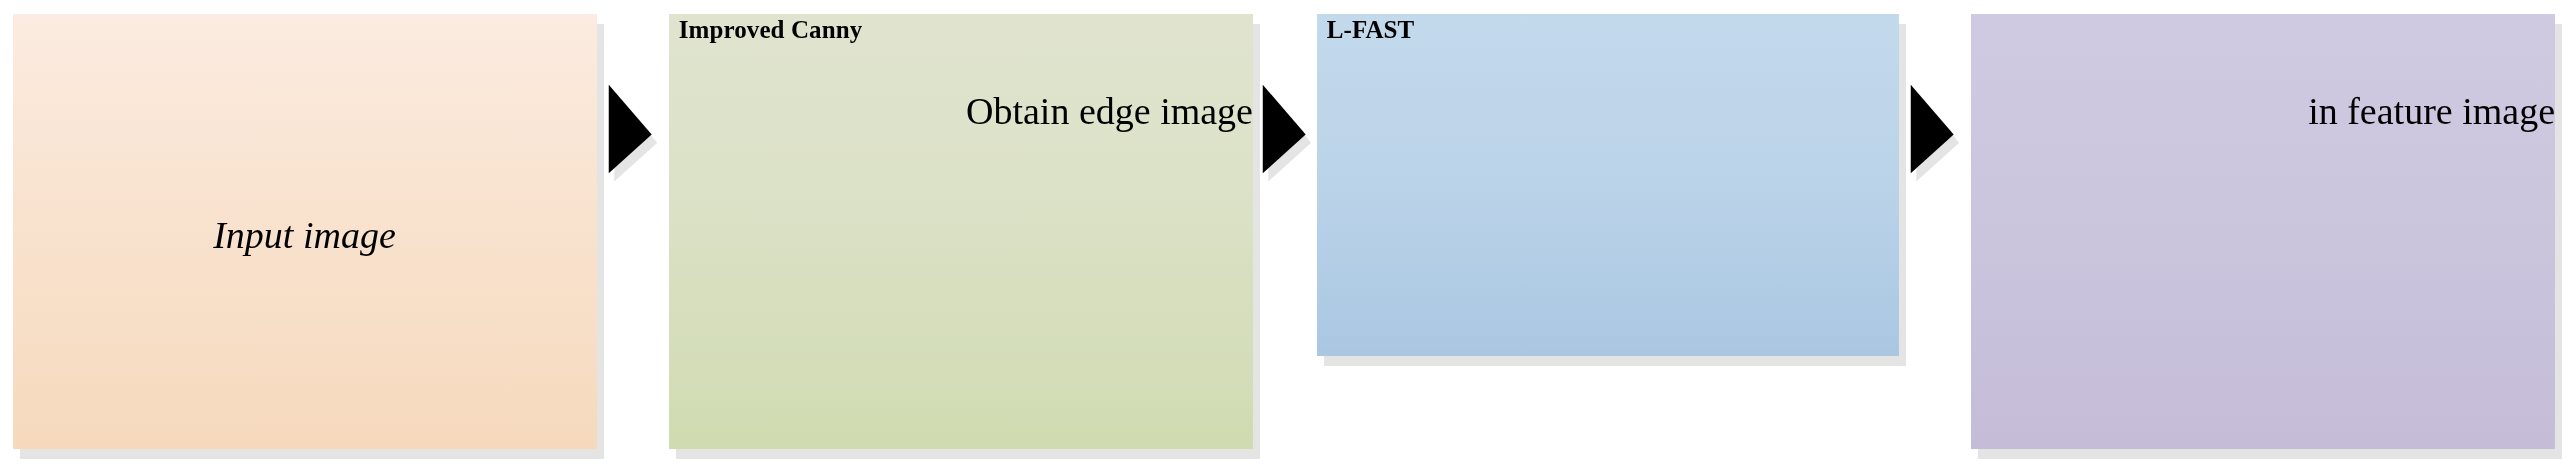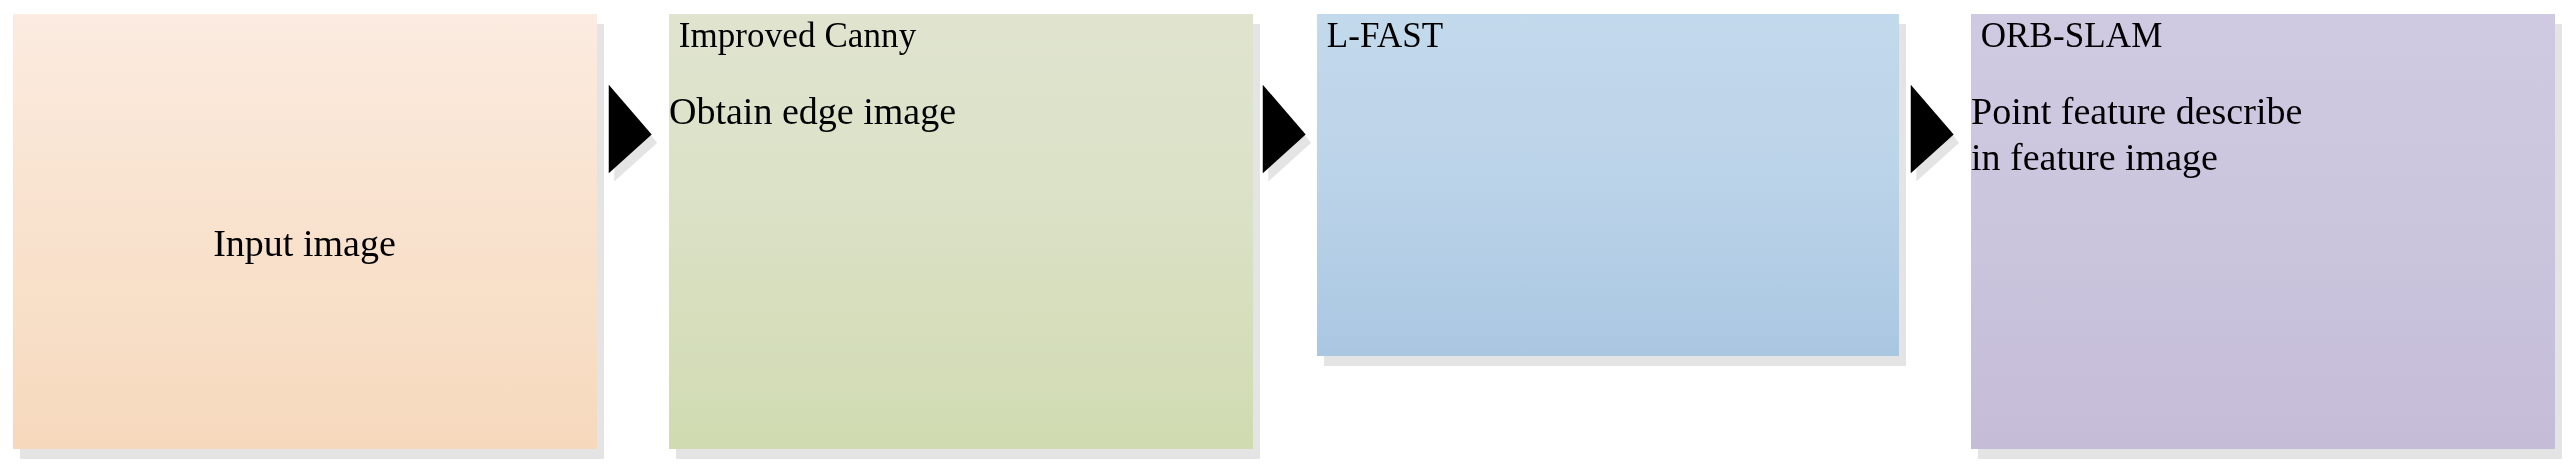"Improved Canny" .box-title { font-size: 35px -> 25px; font-weight: none -> bold }
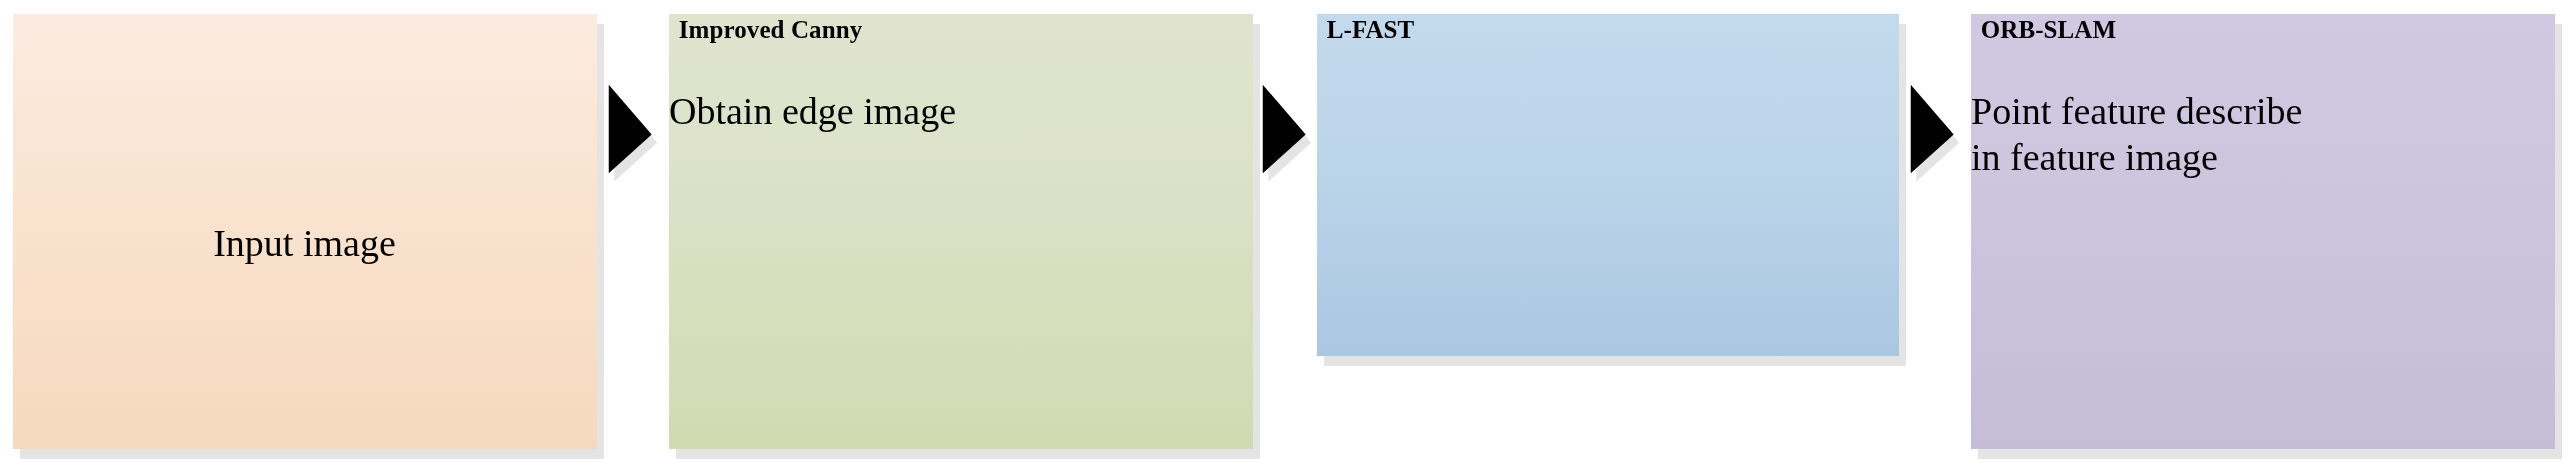"ORB-SLAM" div.box-title { html: <div>ORB-SLAM</div> -> none }
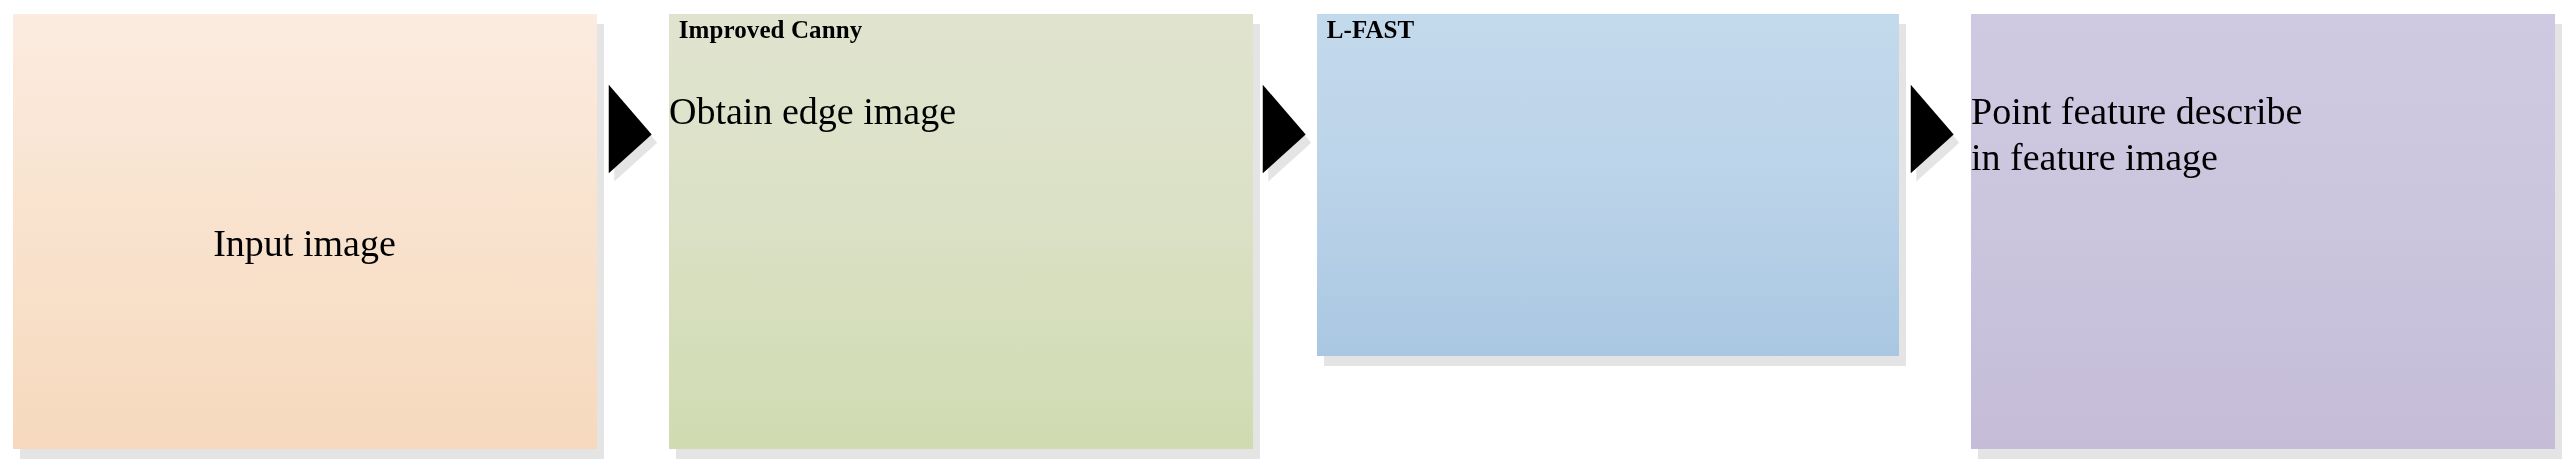"Obtain edge image" .box-body { text-align: left -> right }
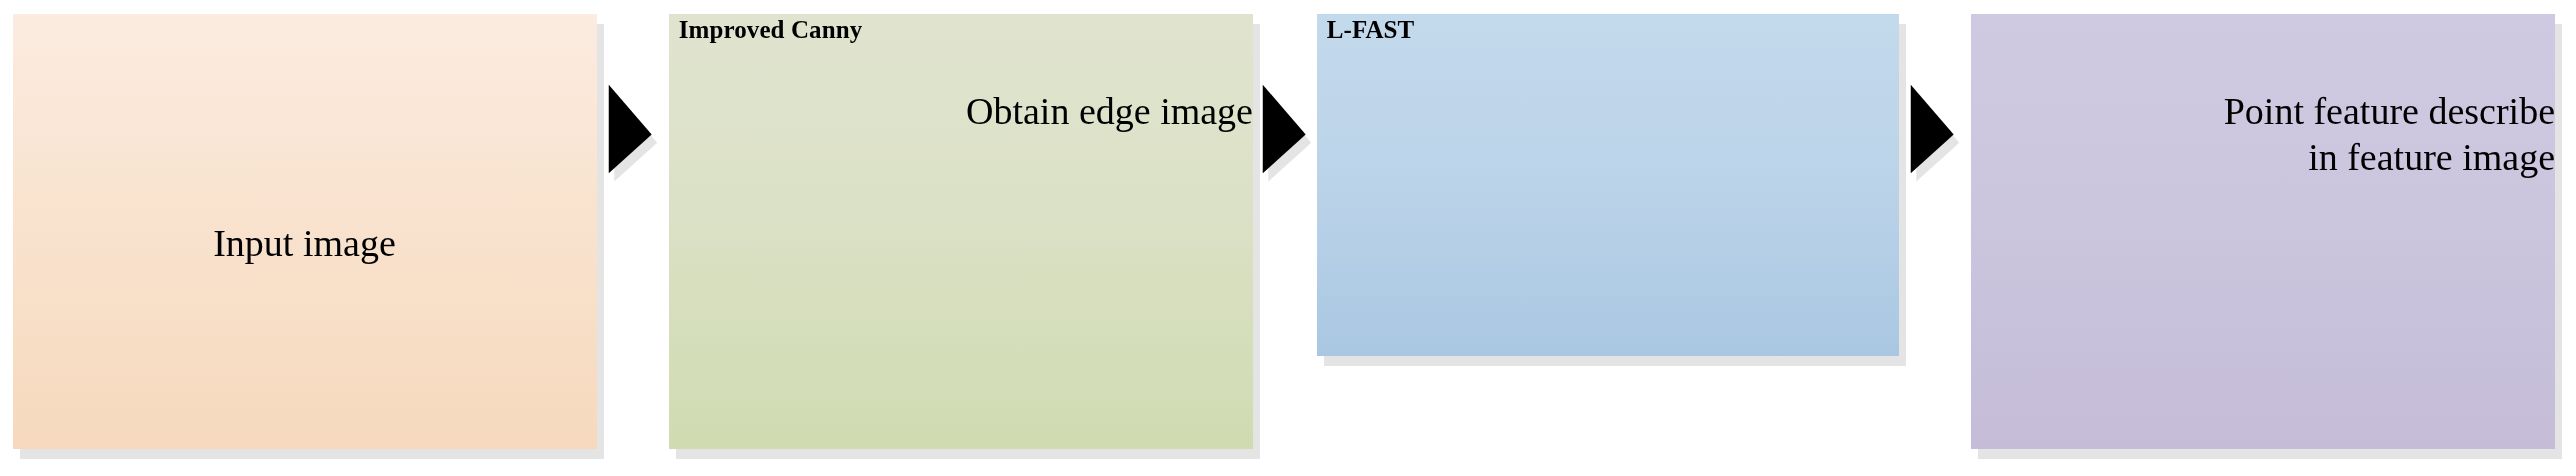"Point feature describe" span.body-line { html: <span>Point feature describe</span> -> none }
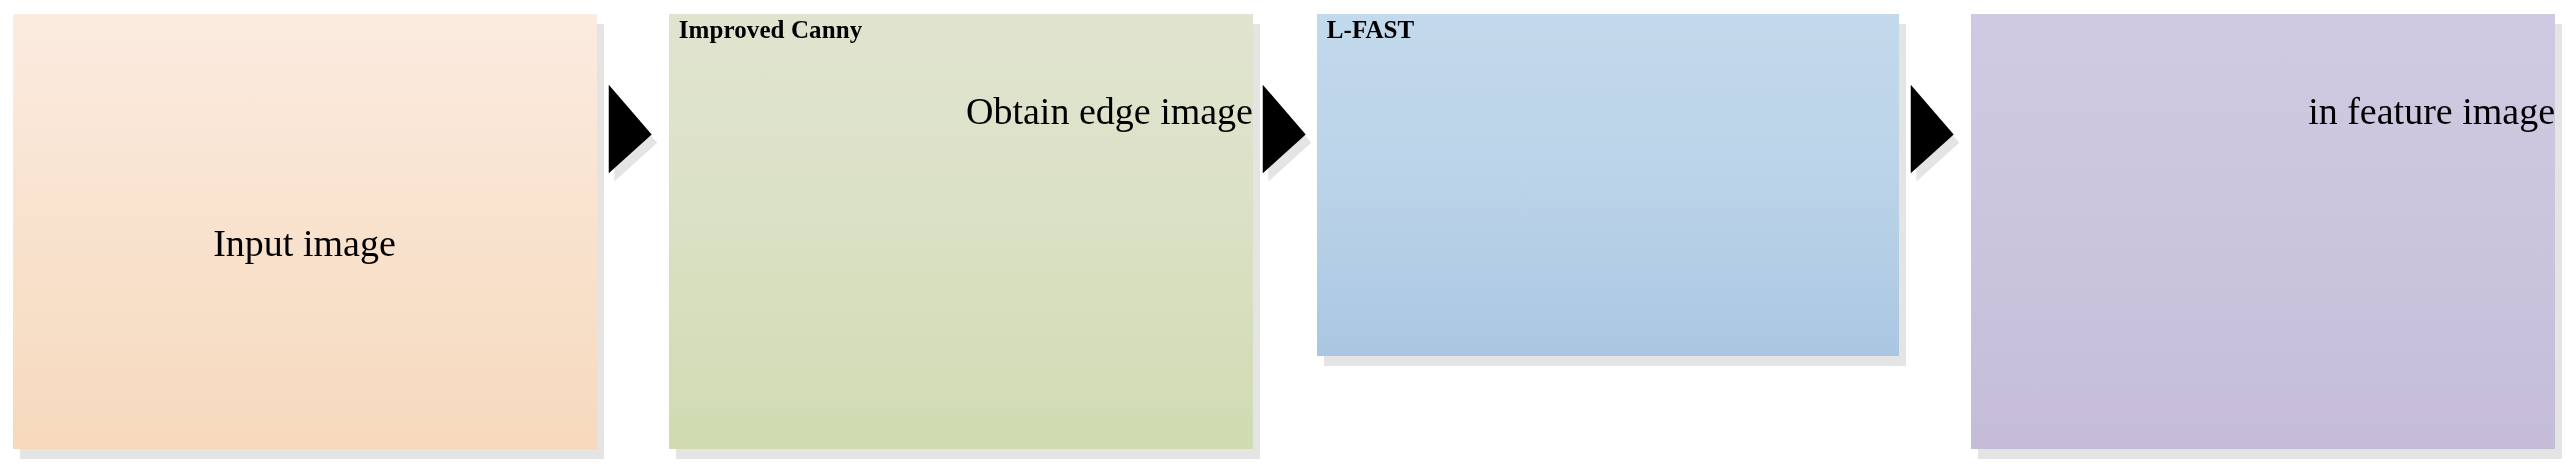"Input image" .stage-box.no-title .box-body { font-style: none -> italic; top: 12px -> 4px }
